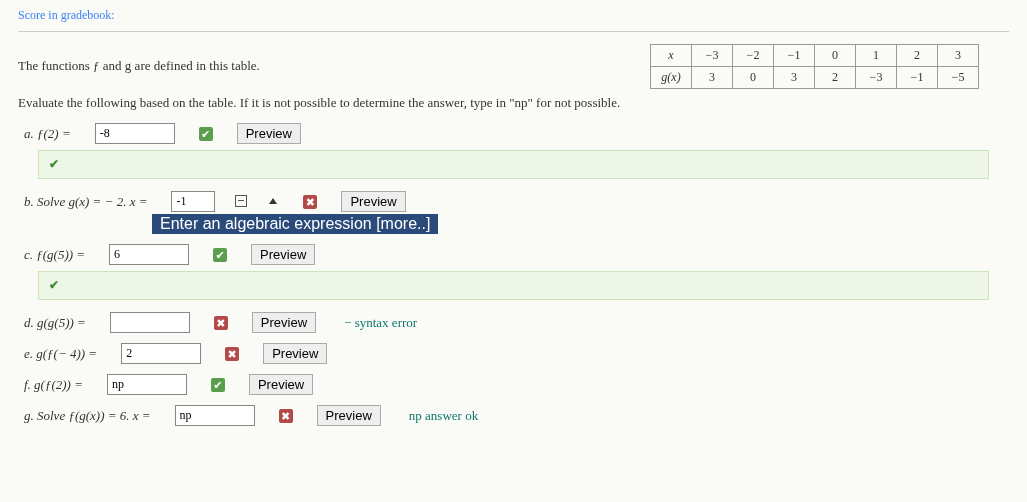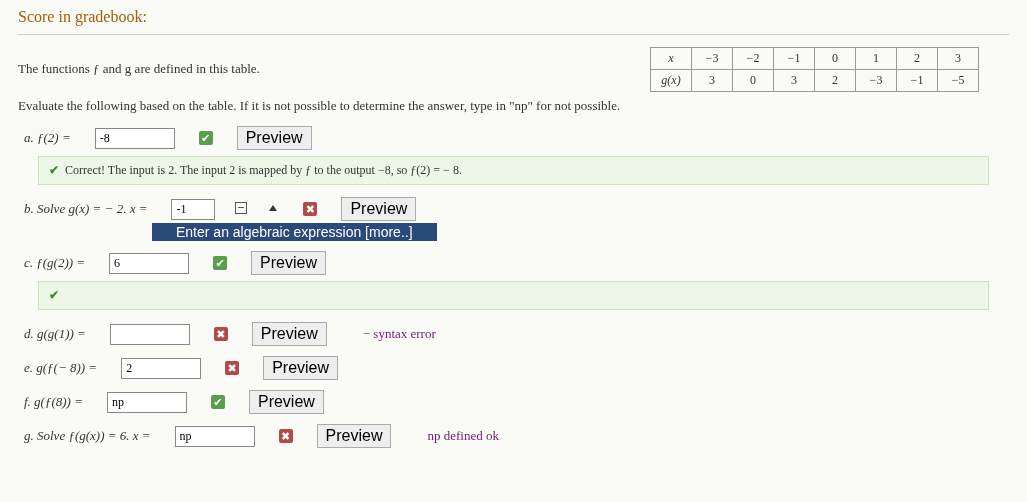"Score in gradebook:" .header-strip { color: #a16207 -> #3b82f6; font-size: 16px -> 12px }
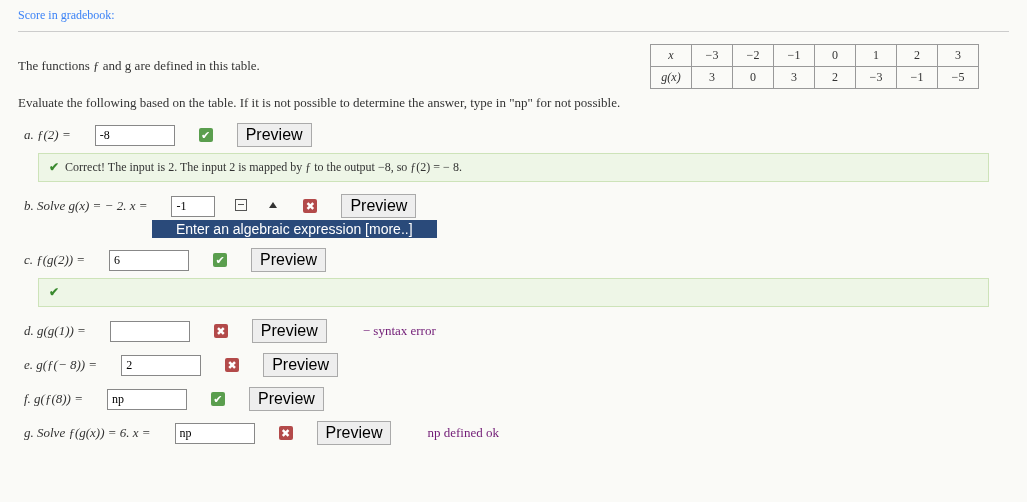"Preview" .preview-btn { font-size: 16px -> 13px }
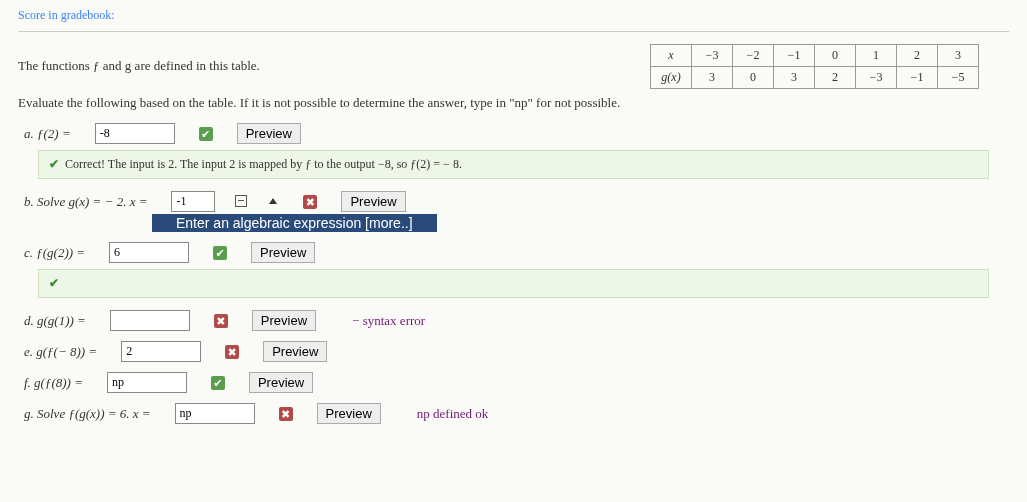"Correct! The input is 2." span { html: <span>Correct! The input is 2. The input 2 is mapped by ƒ to the output −8, so ƒ(2) = − 8.</span> -> none }
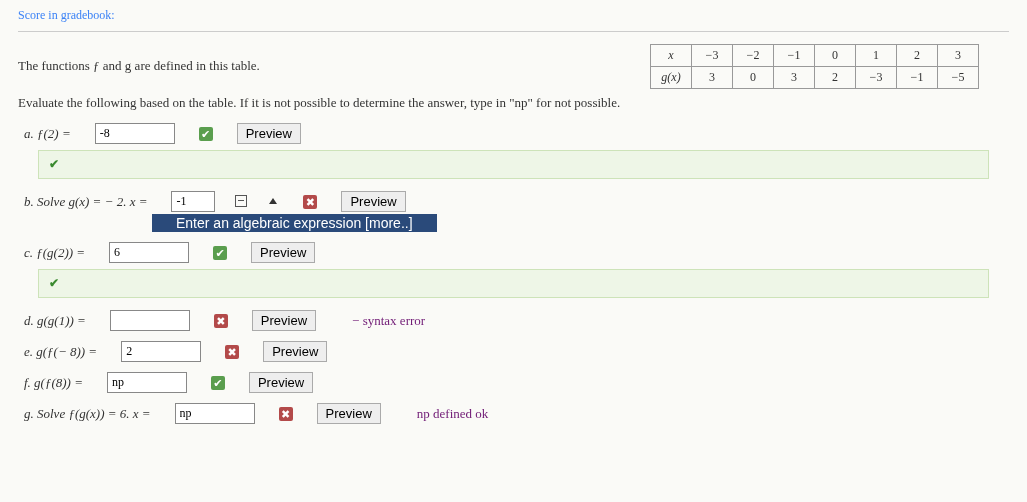"Enter an algebraic expression [more..]" .hint-chip { font-size: 14px -> 16px; padding: 1px 24px -> 1px 8px }
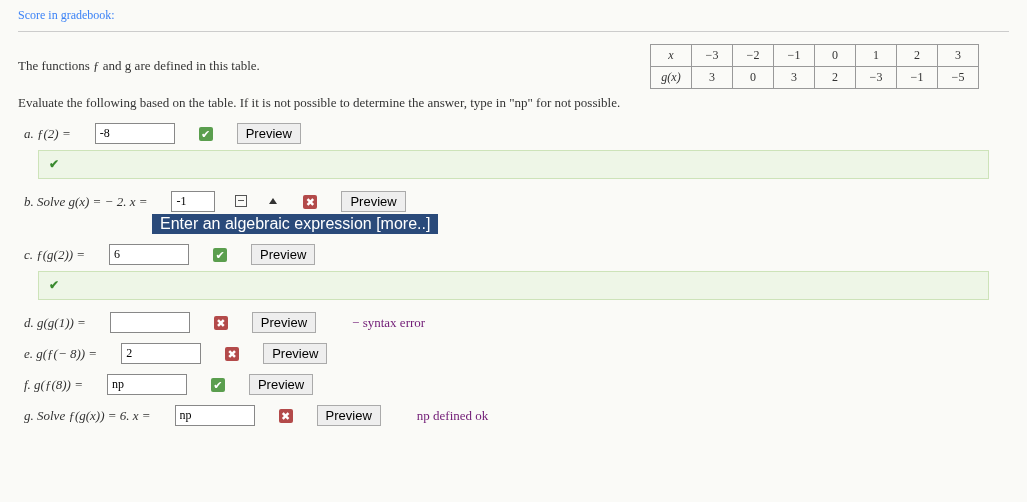"c. ƒ(g(2)) =" span.label { text: 2 -> 5 }
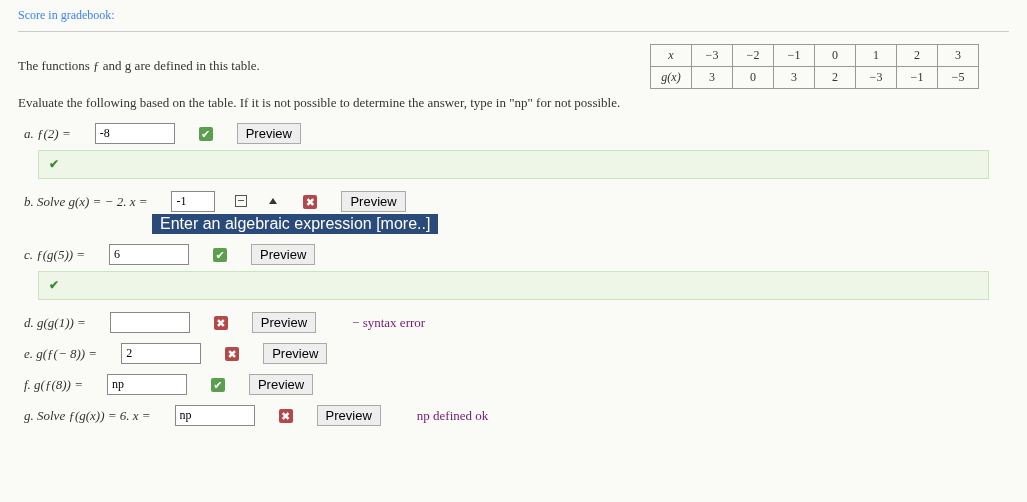"d. g(g(1)) =" span.label { text: 1 -> 5 }
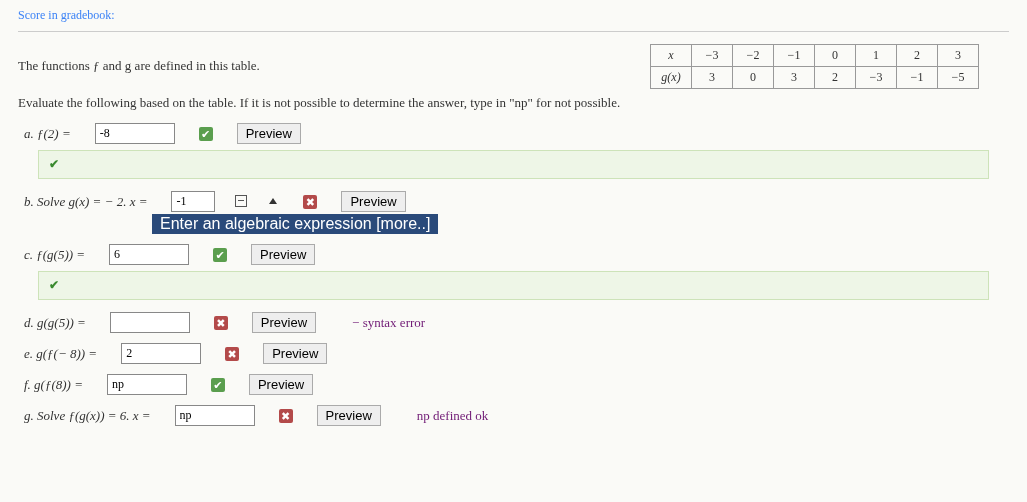"− syntax error" .side-note { color: #701a75 -> #0f766e; margin-left: 16px -> 8px }
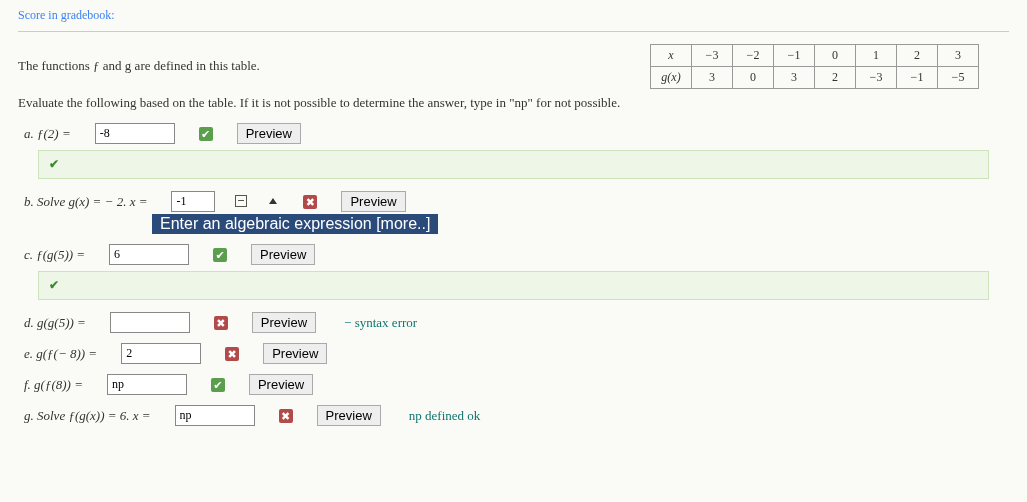"e. g(ƒ(− 8)) =" span.label { text: 8 -> 4 }
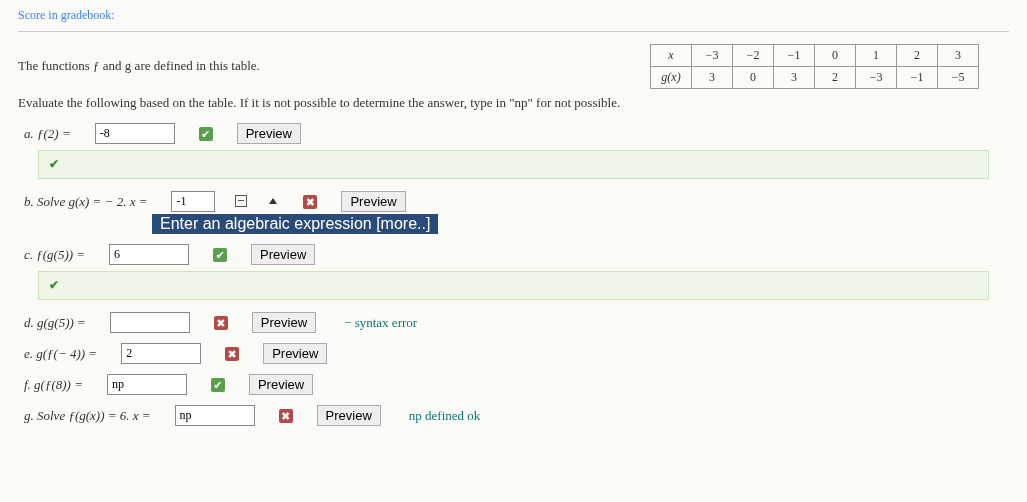"f. g(ƒ(8)) =" span.label { text: 8 -> 2 }
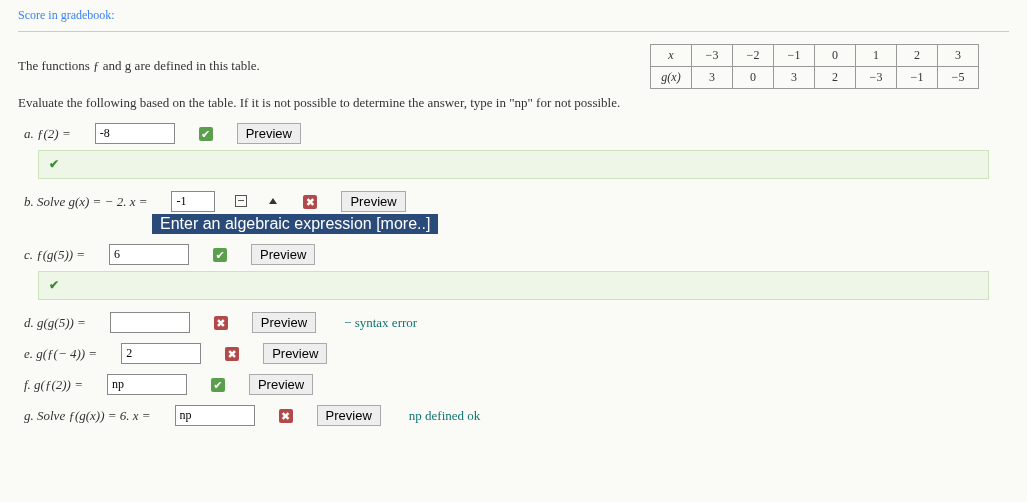"np defined ok" span.side-note { text: defined -> answer }
